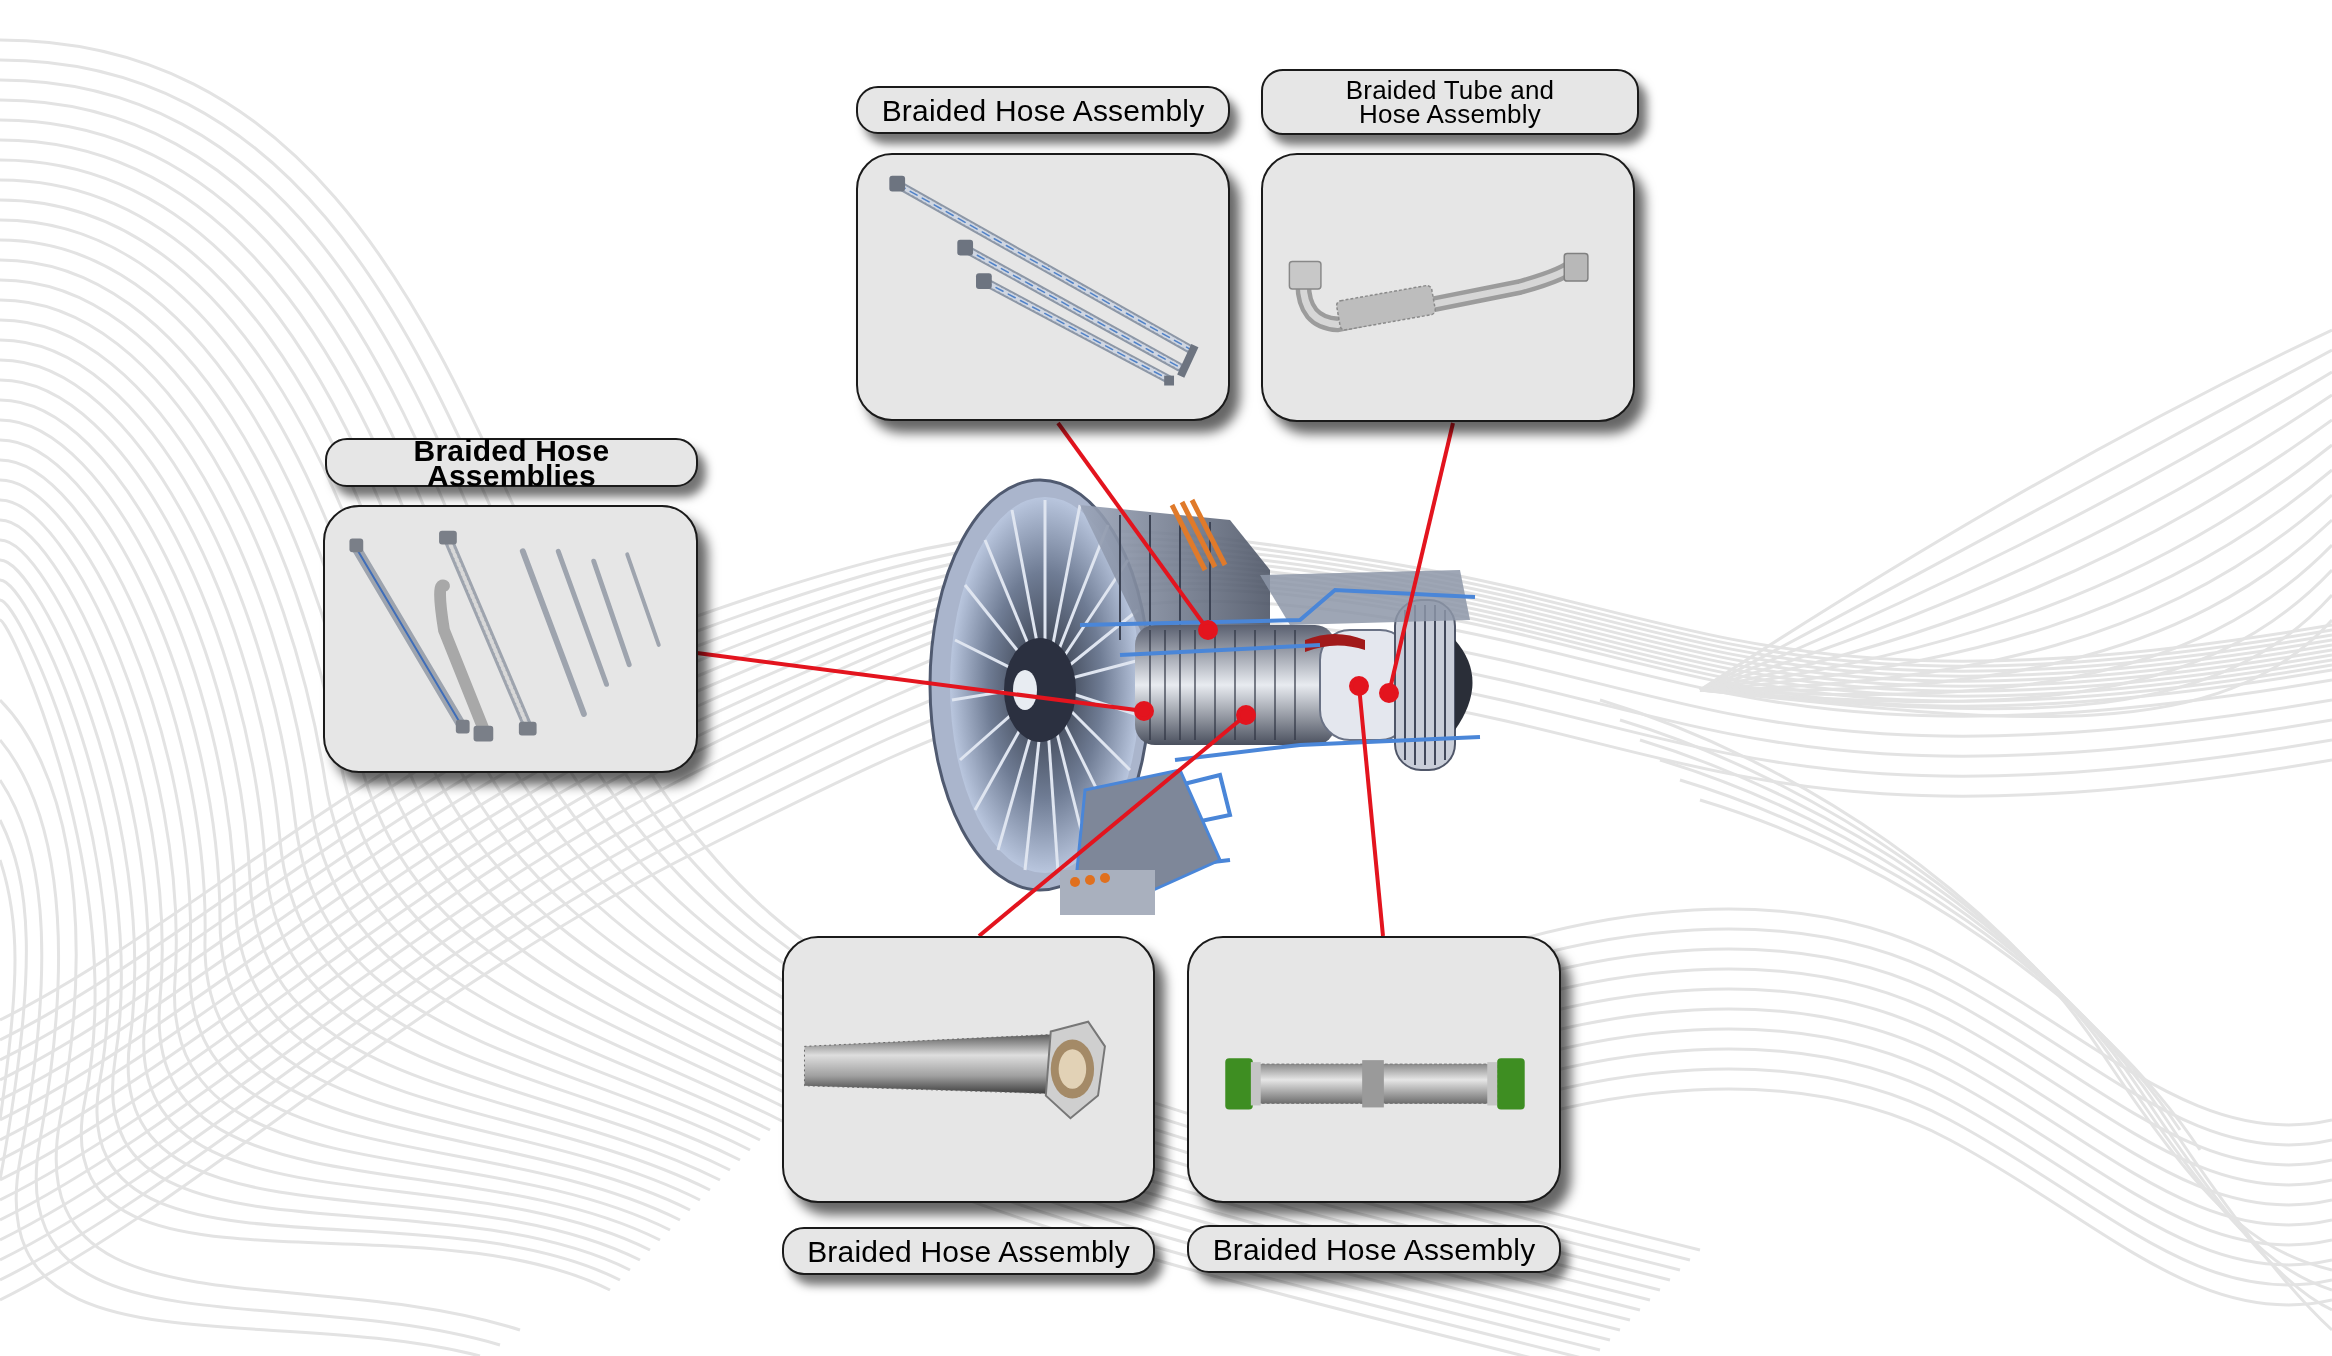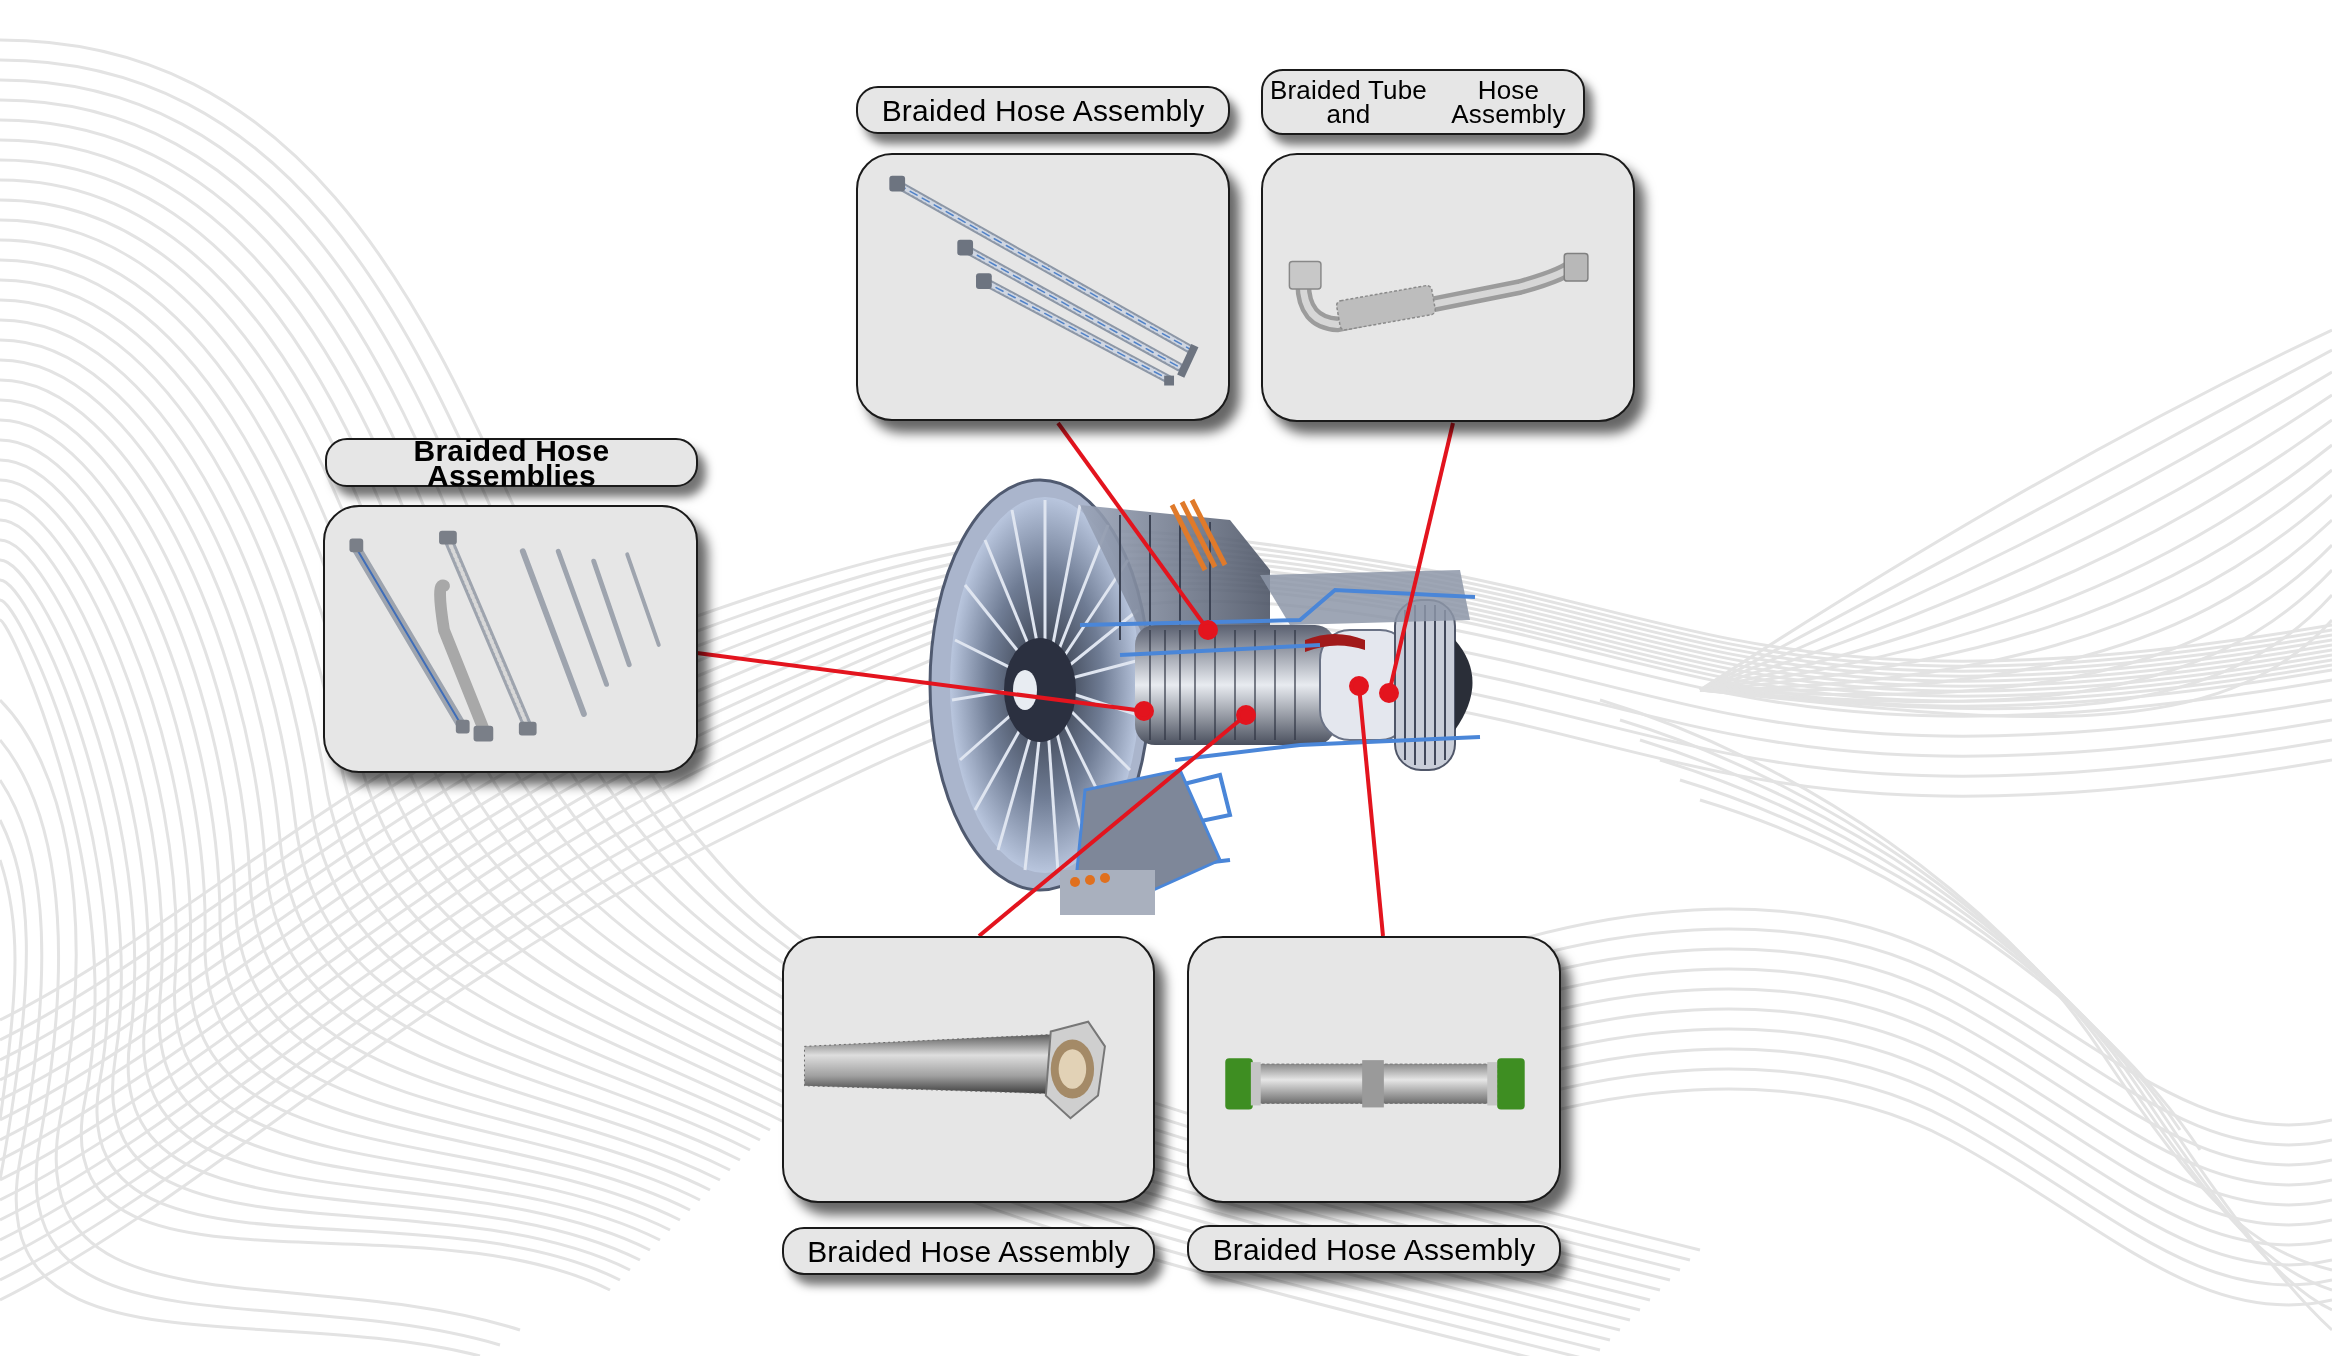"Braided Tube and" div.label { flex-direction: none -> column; width: 324px -> 378px }
